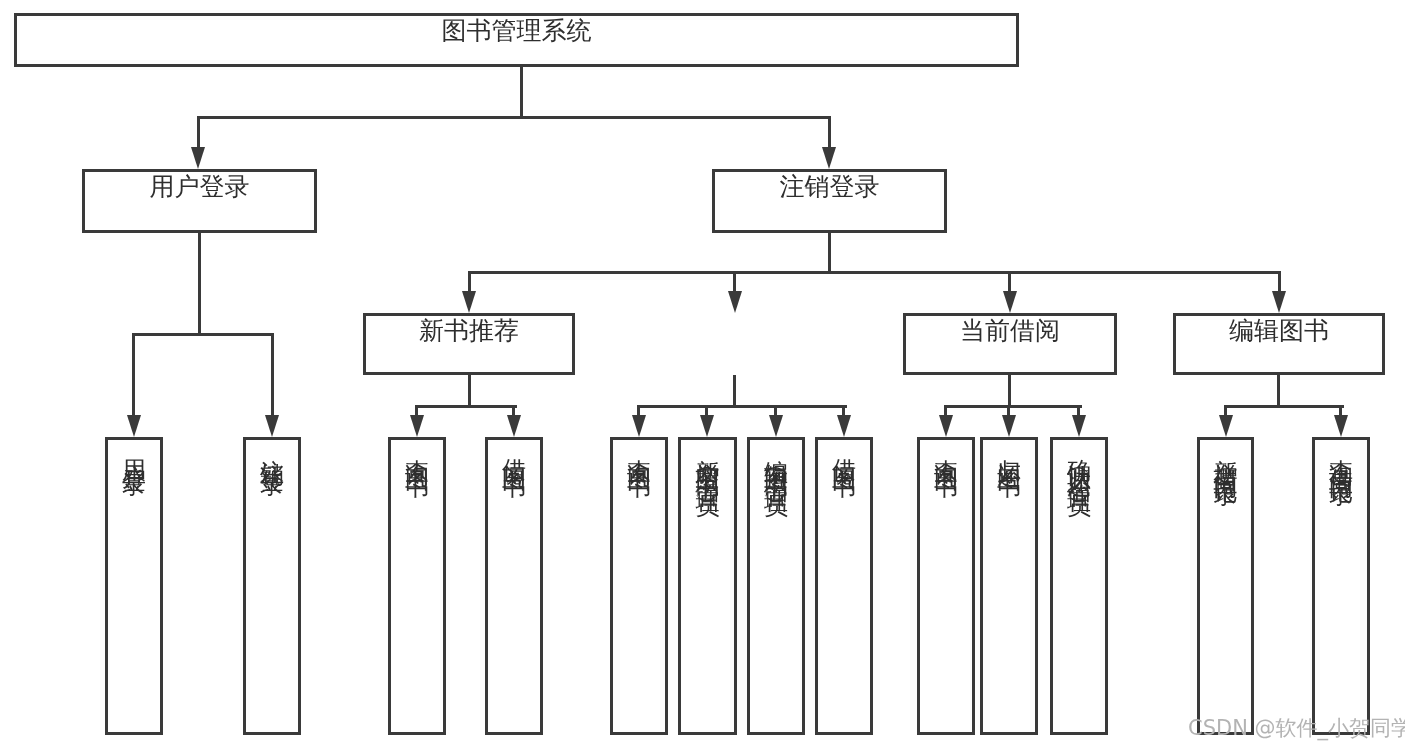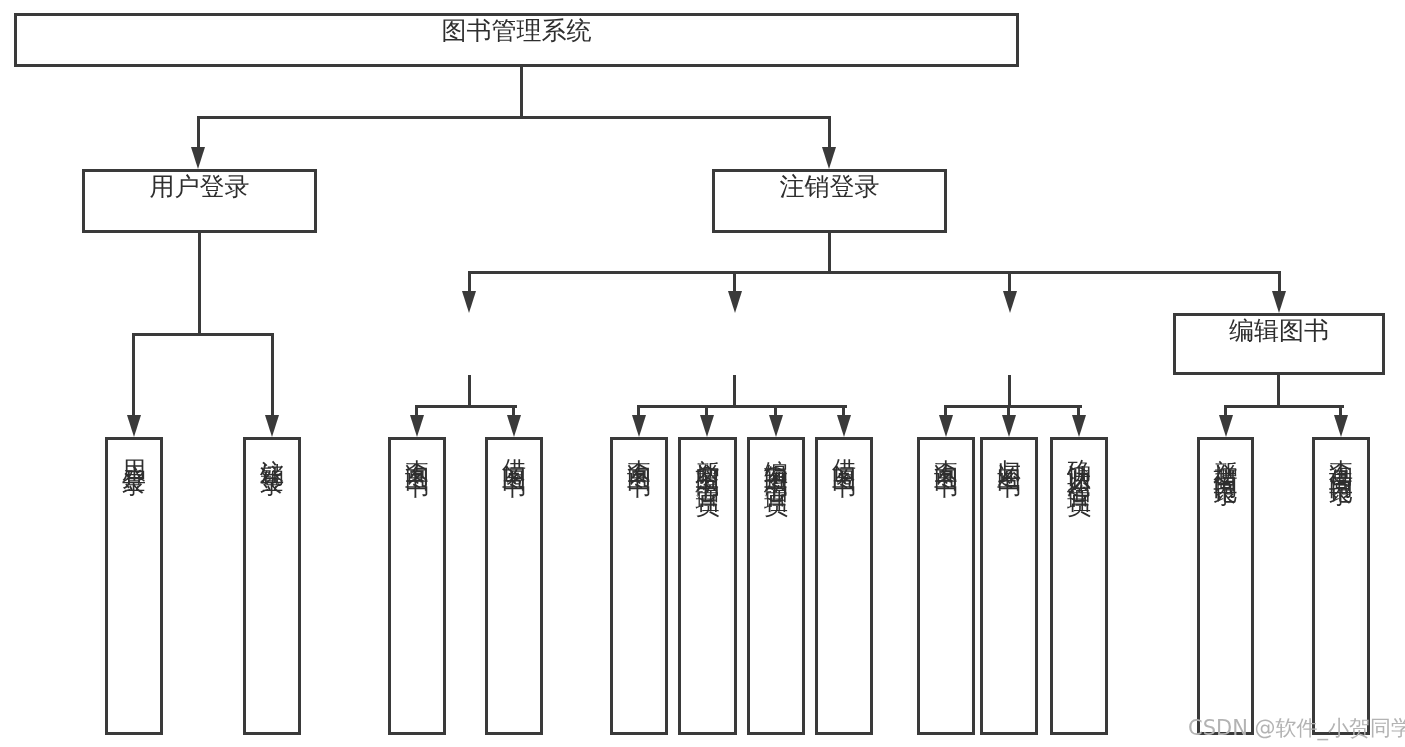"新书推荐" div.box { html: none -> <div> <span>新书推荐</span> </div> }
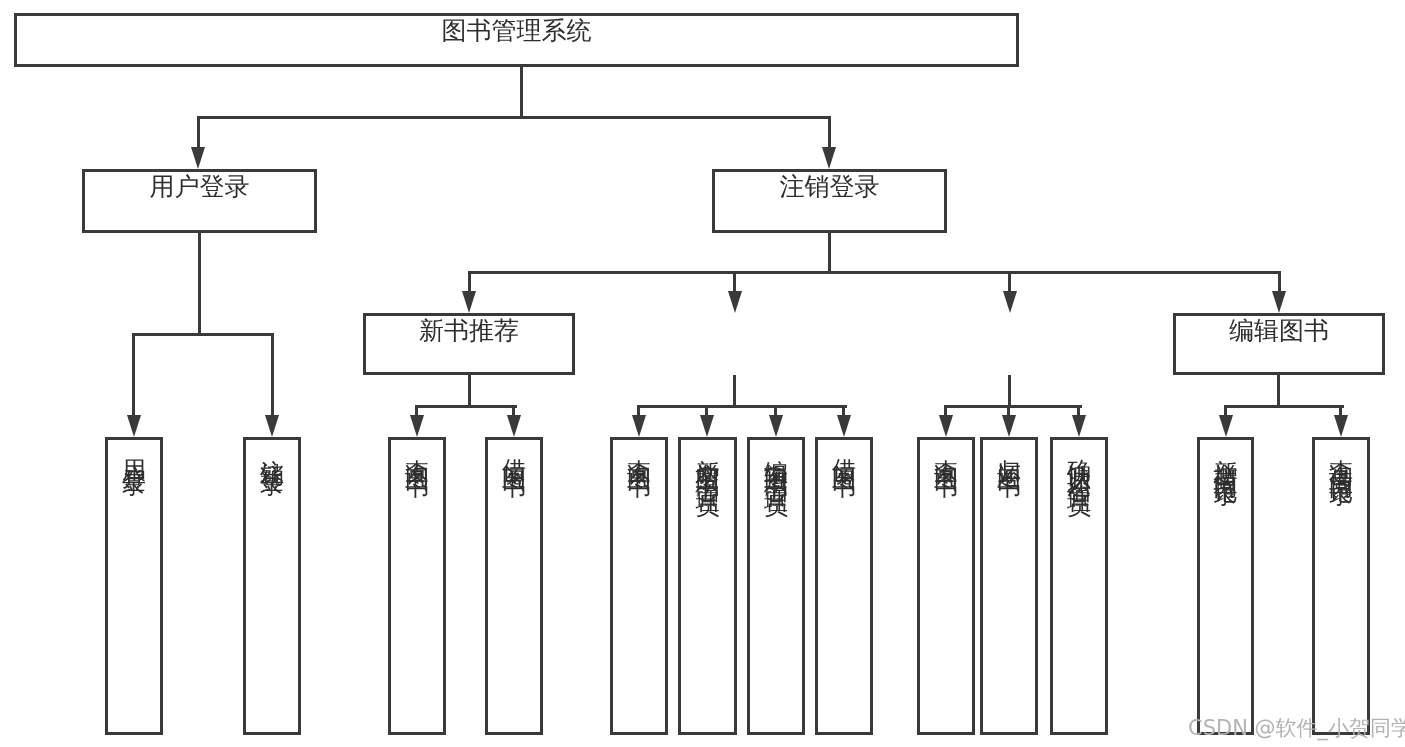"当前借阅" div.box { html: none -> <div> <span>当前借阅</span> </div> }
